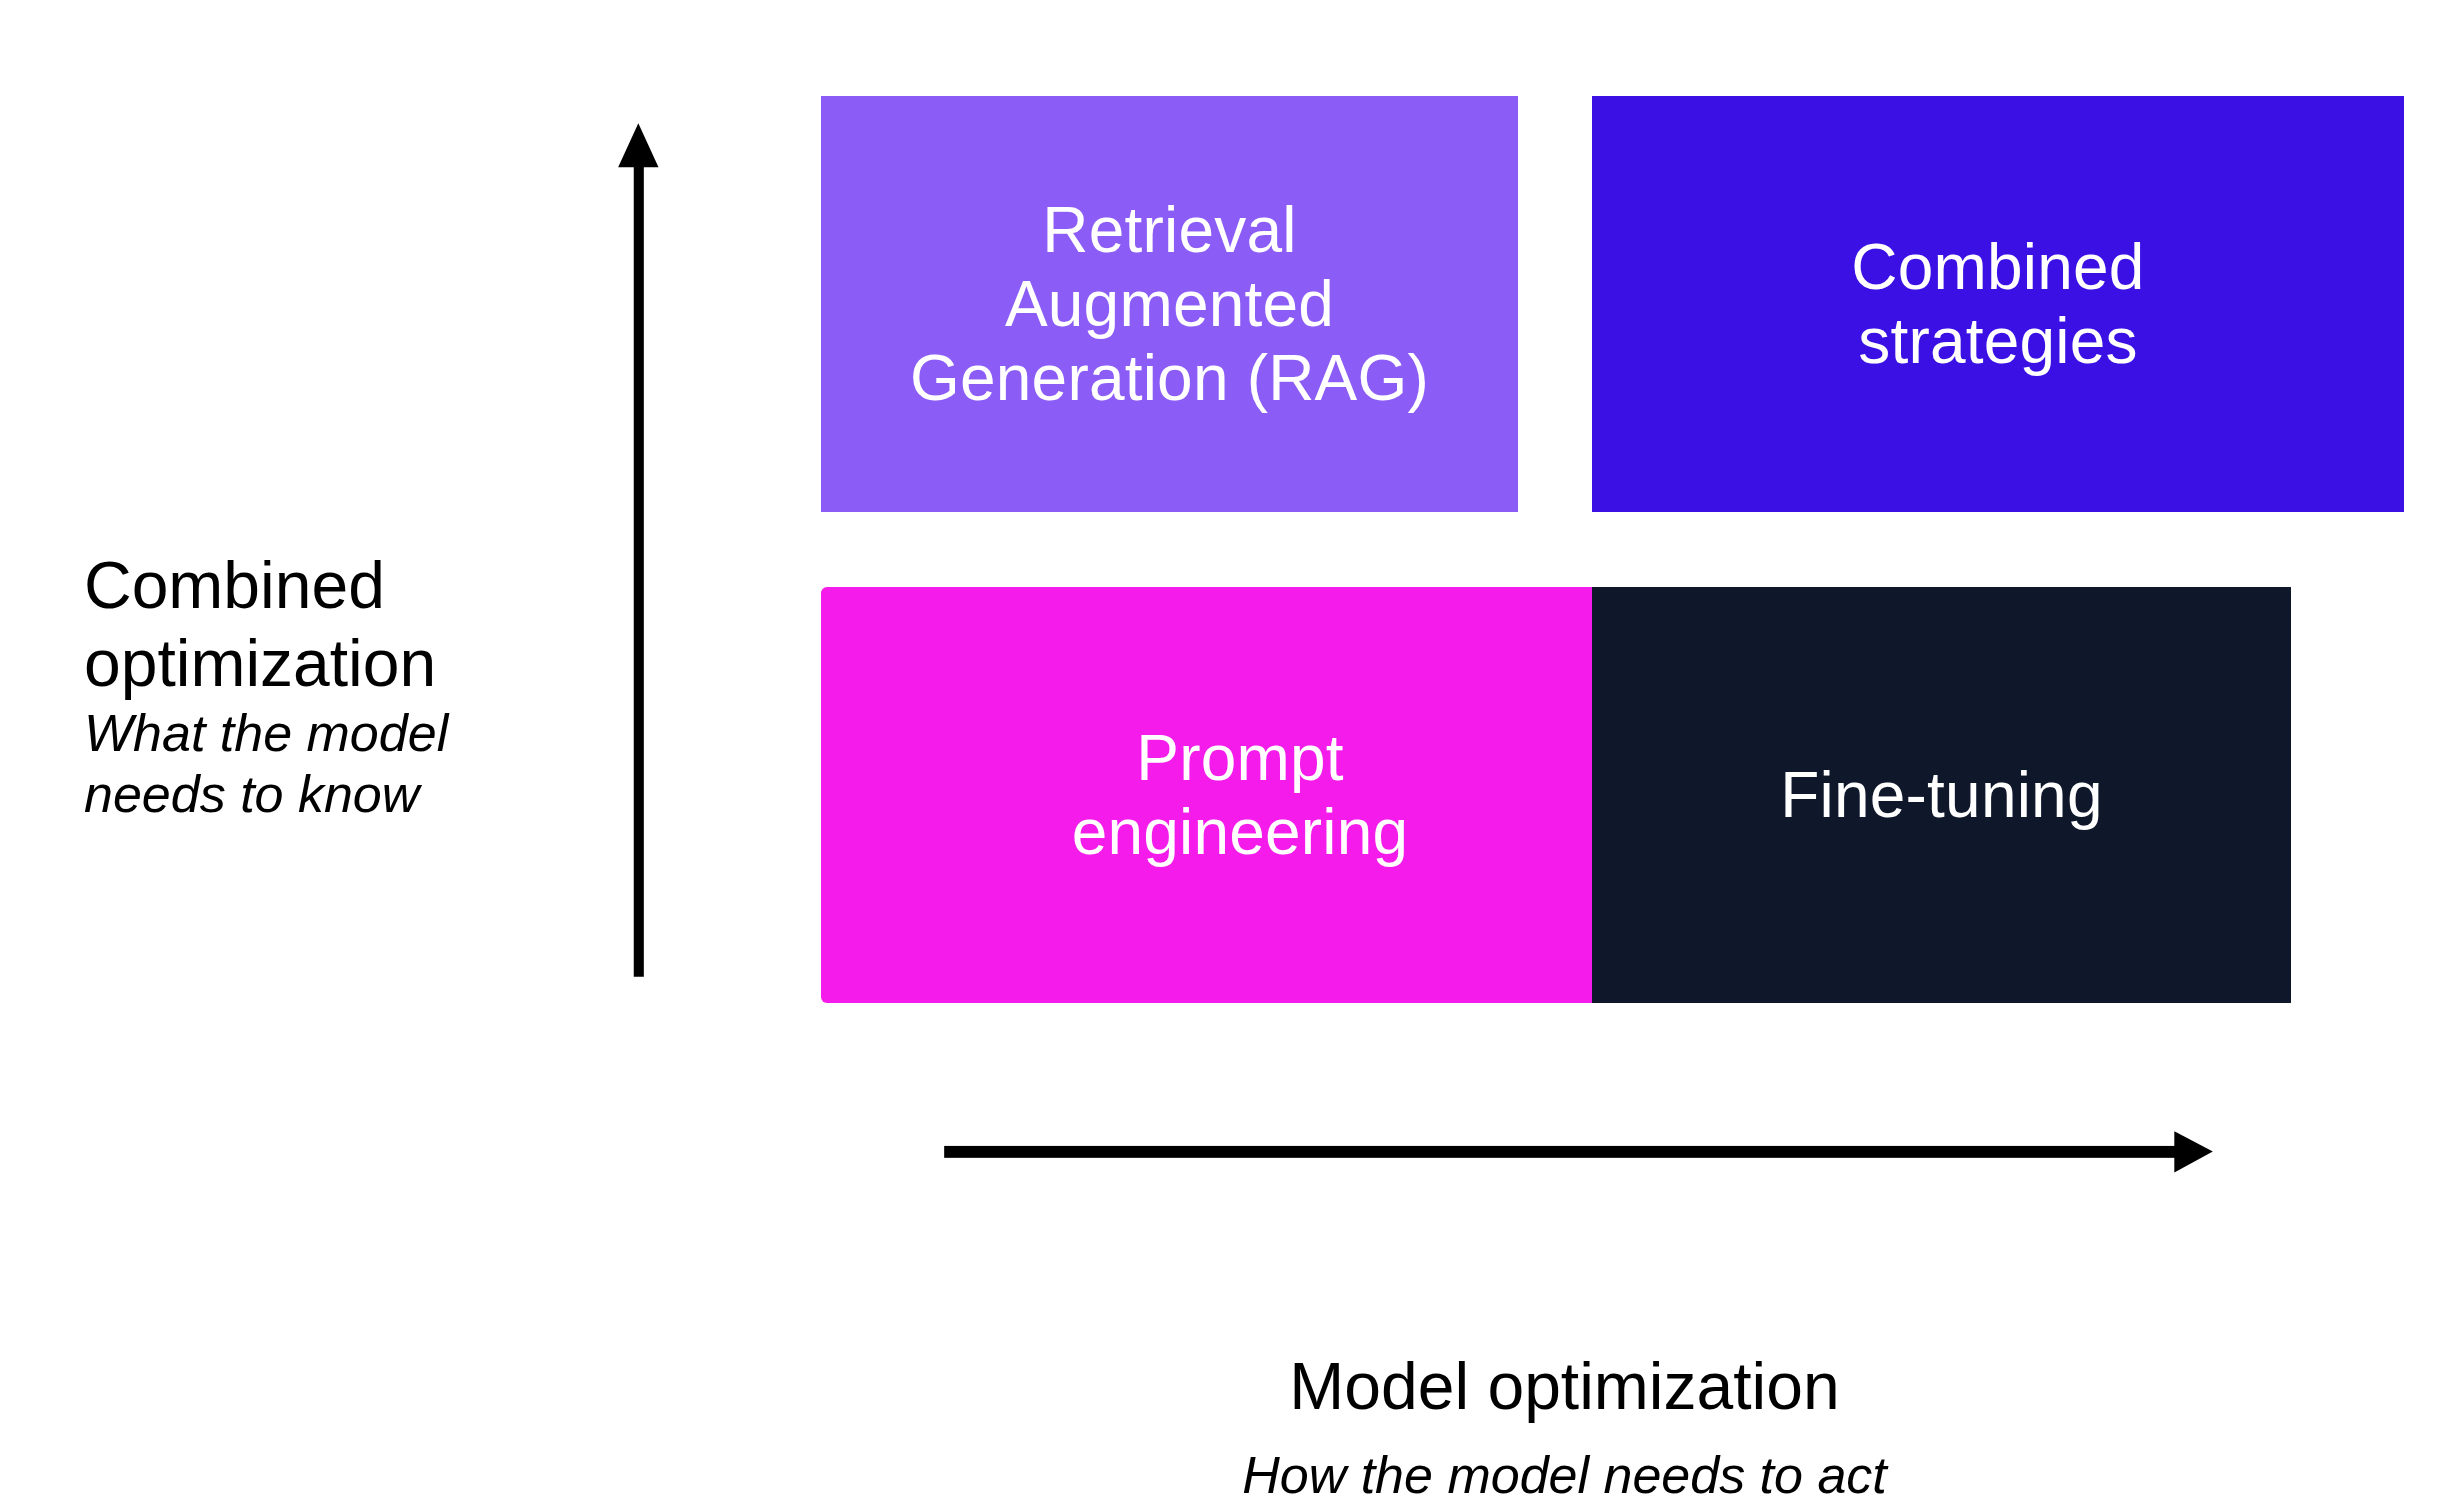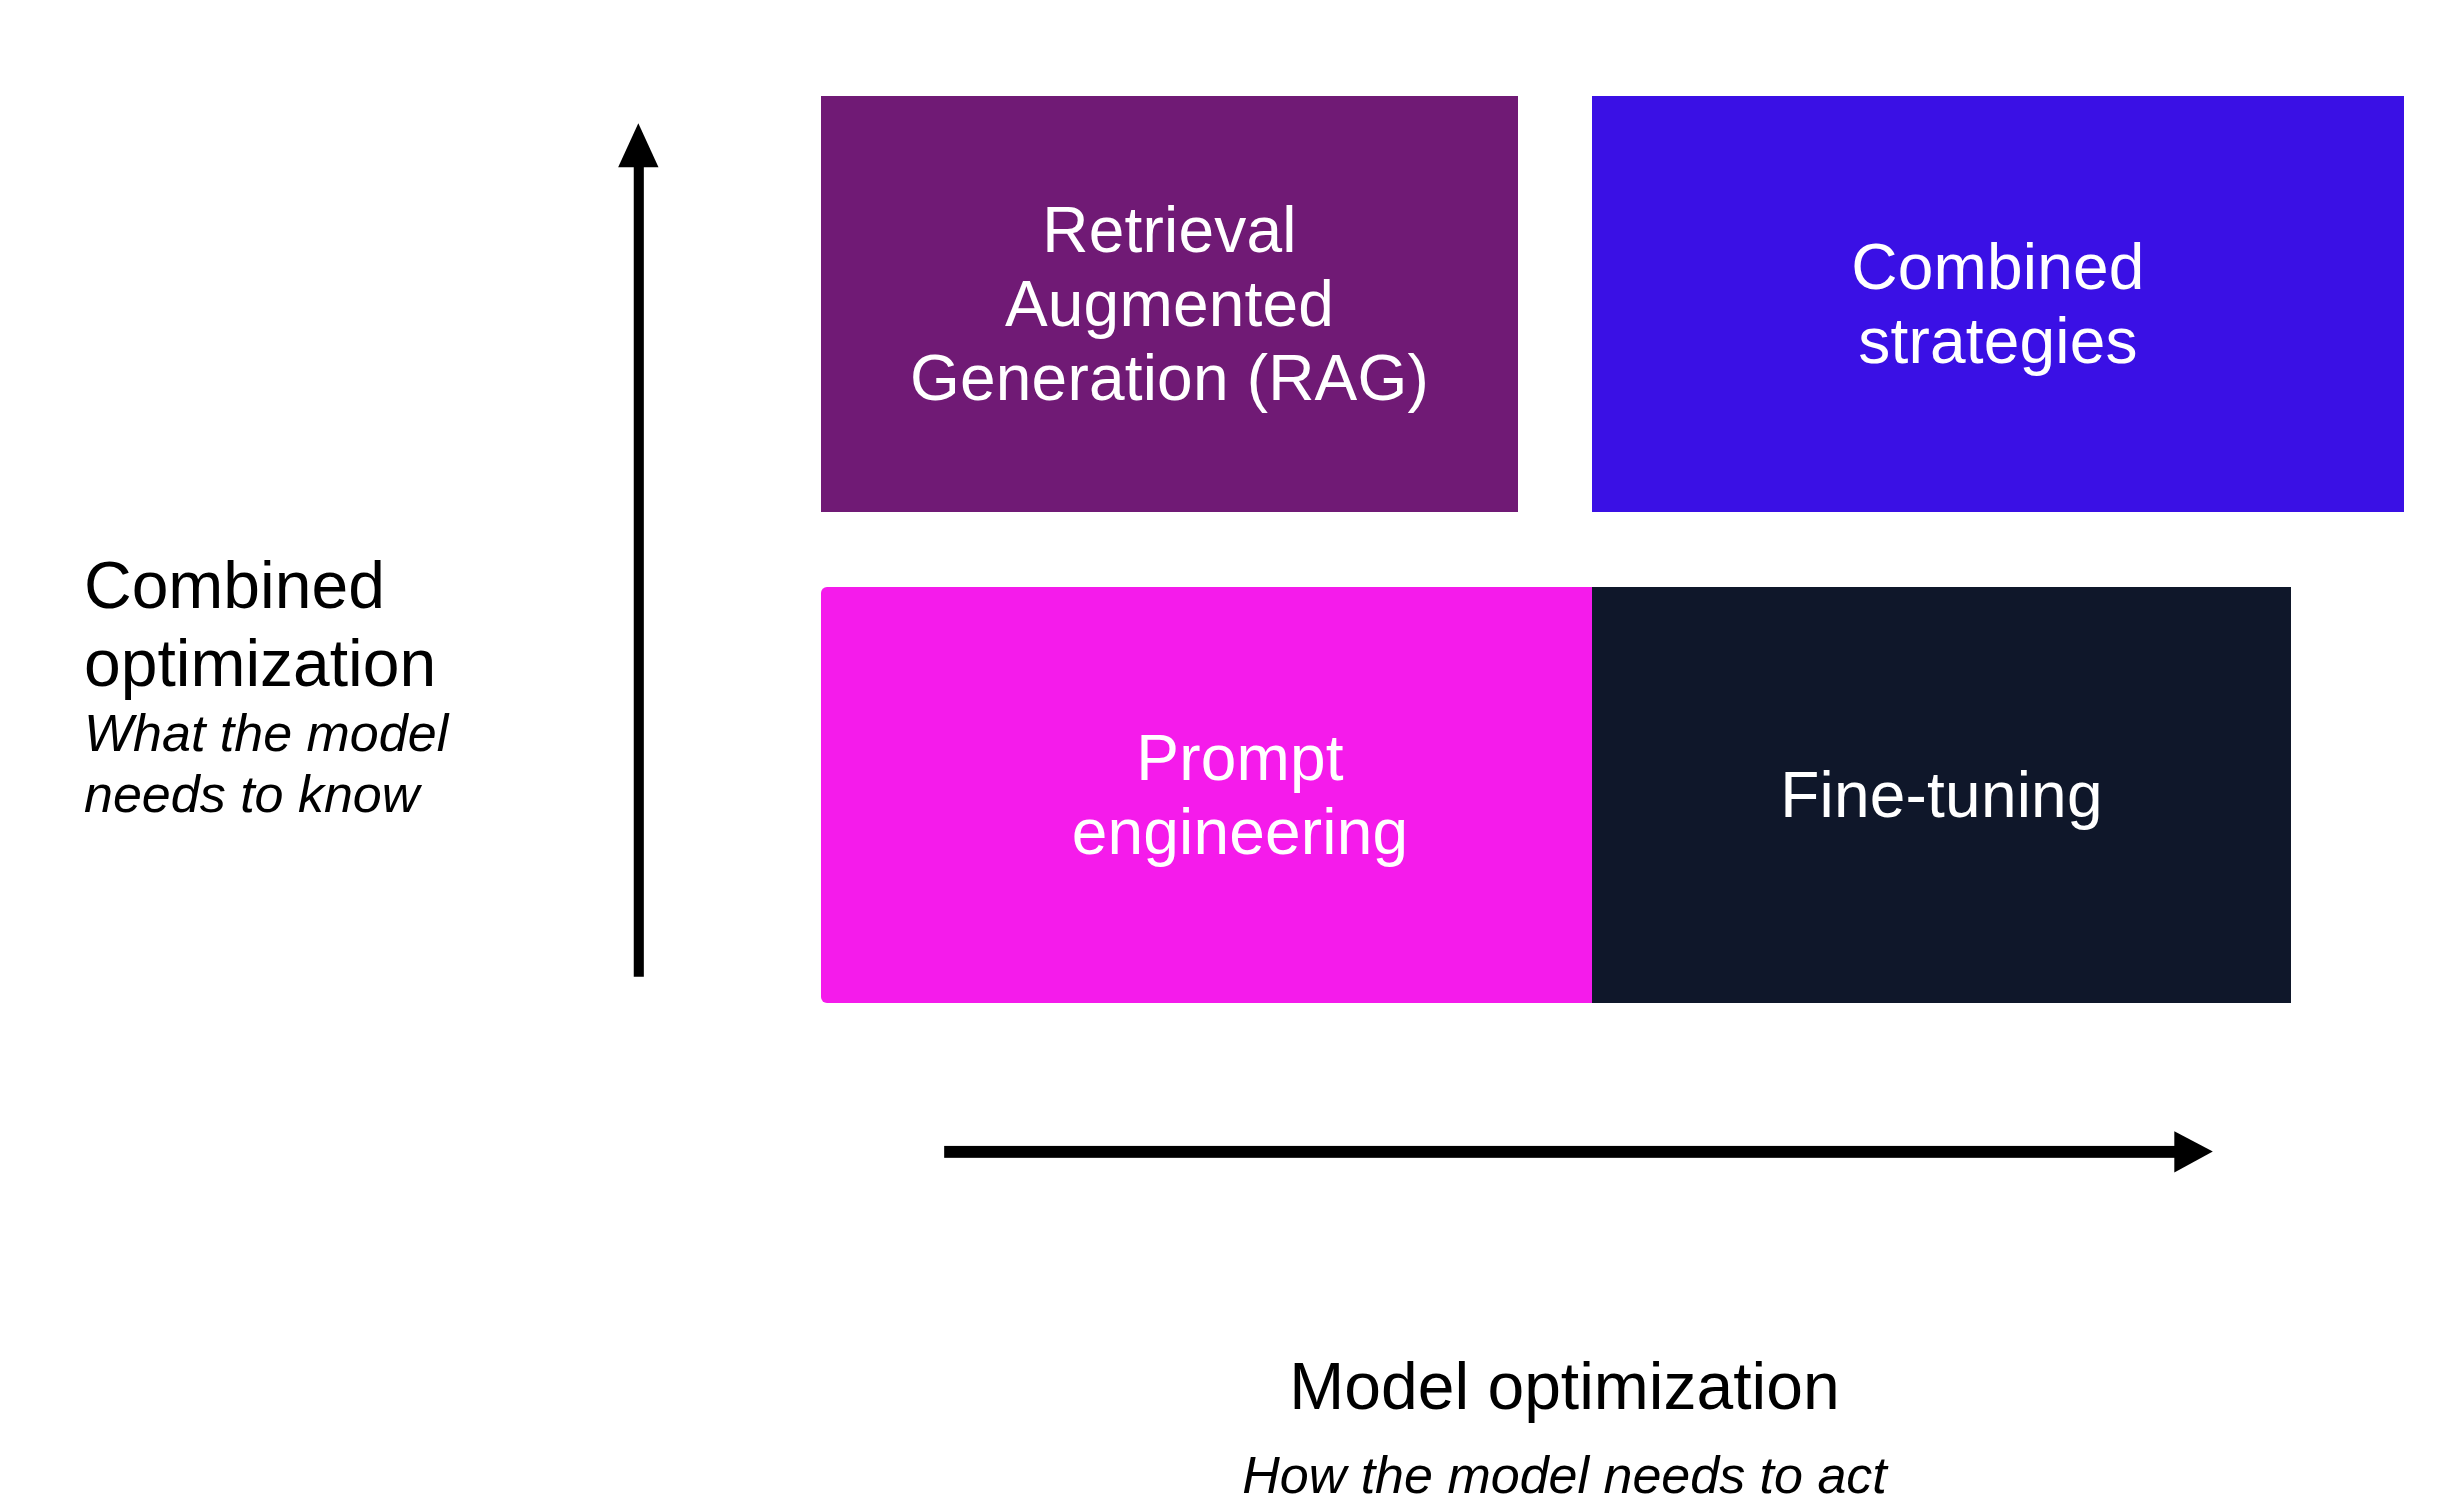"Retrieval" div.quad { background-color: #701a75 -> #8b5cf6 }
